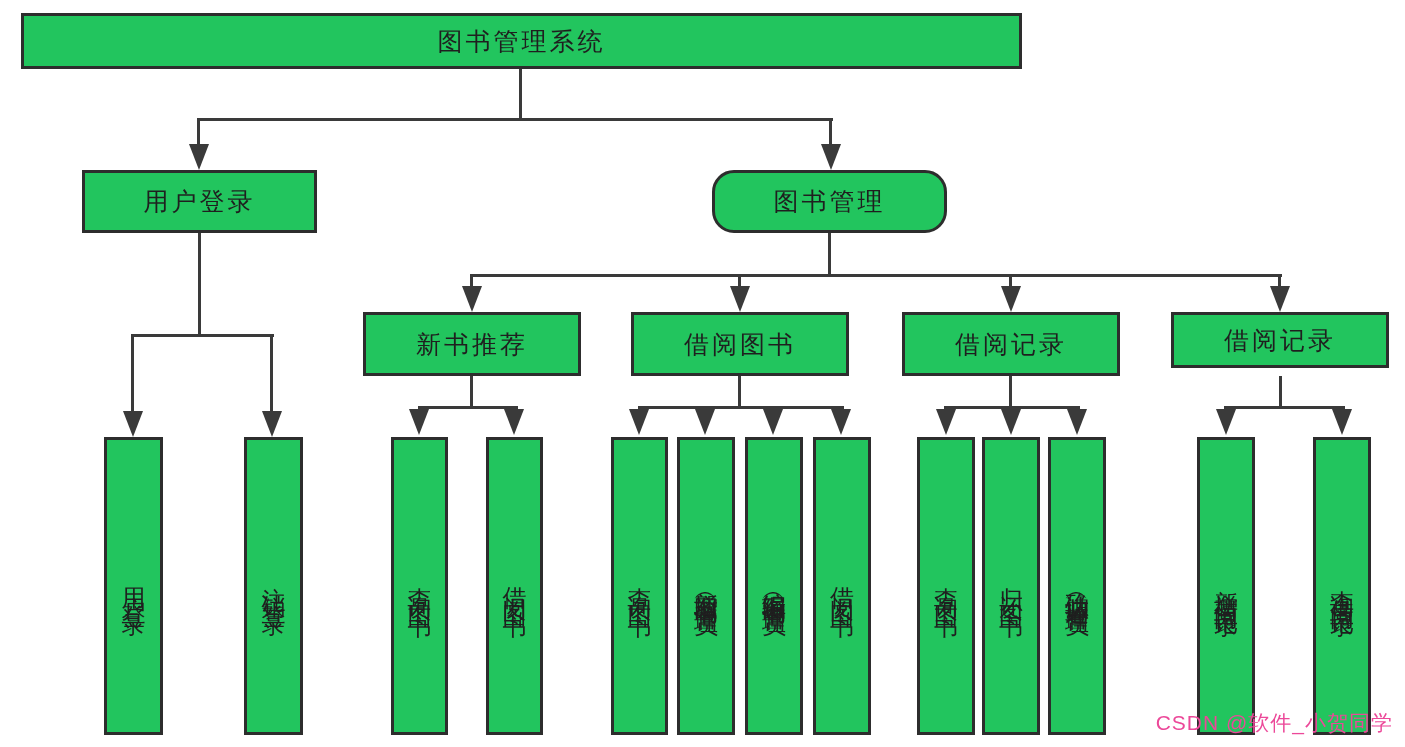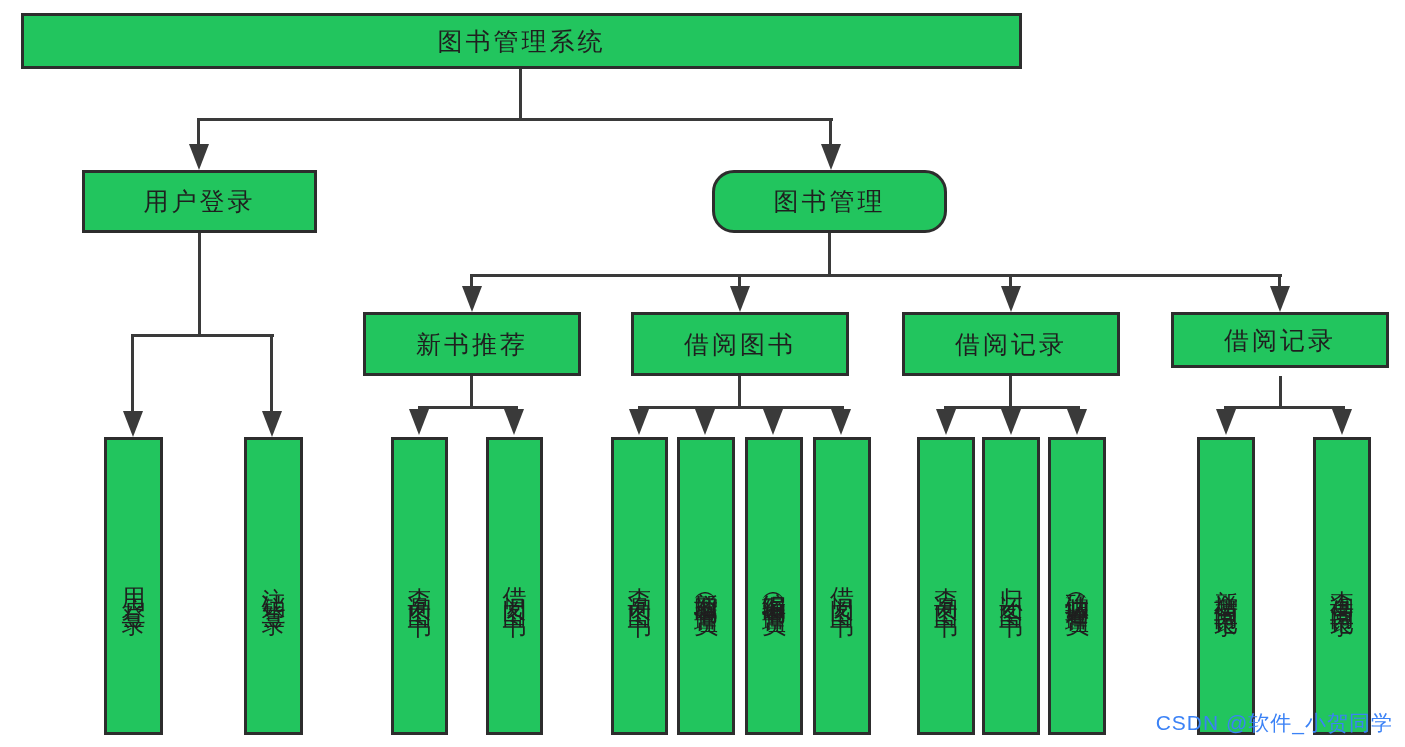"CSDN @软件_小贺同学" .watermark { color: #3b82f6 -> #ec4899 }
